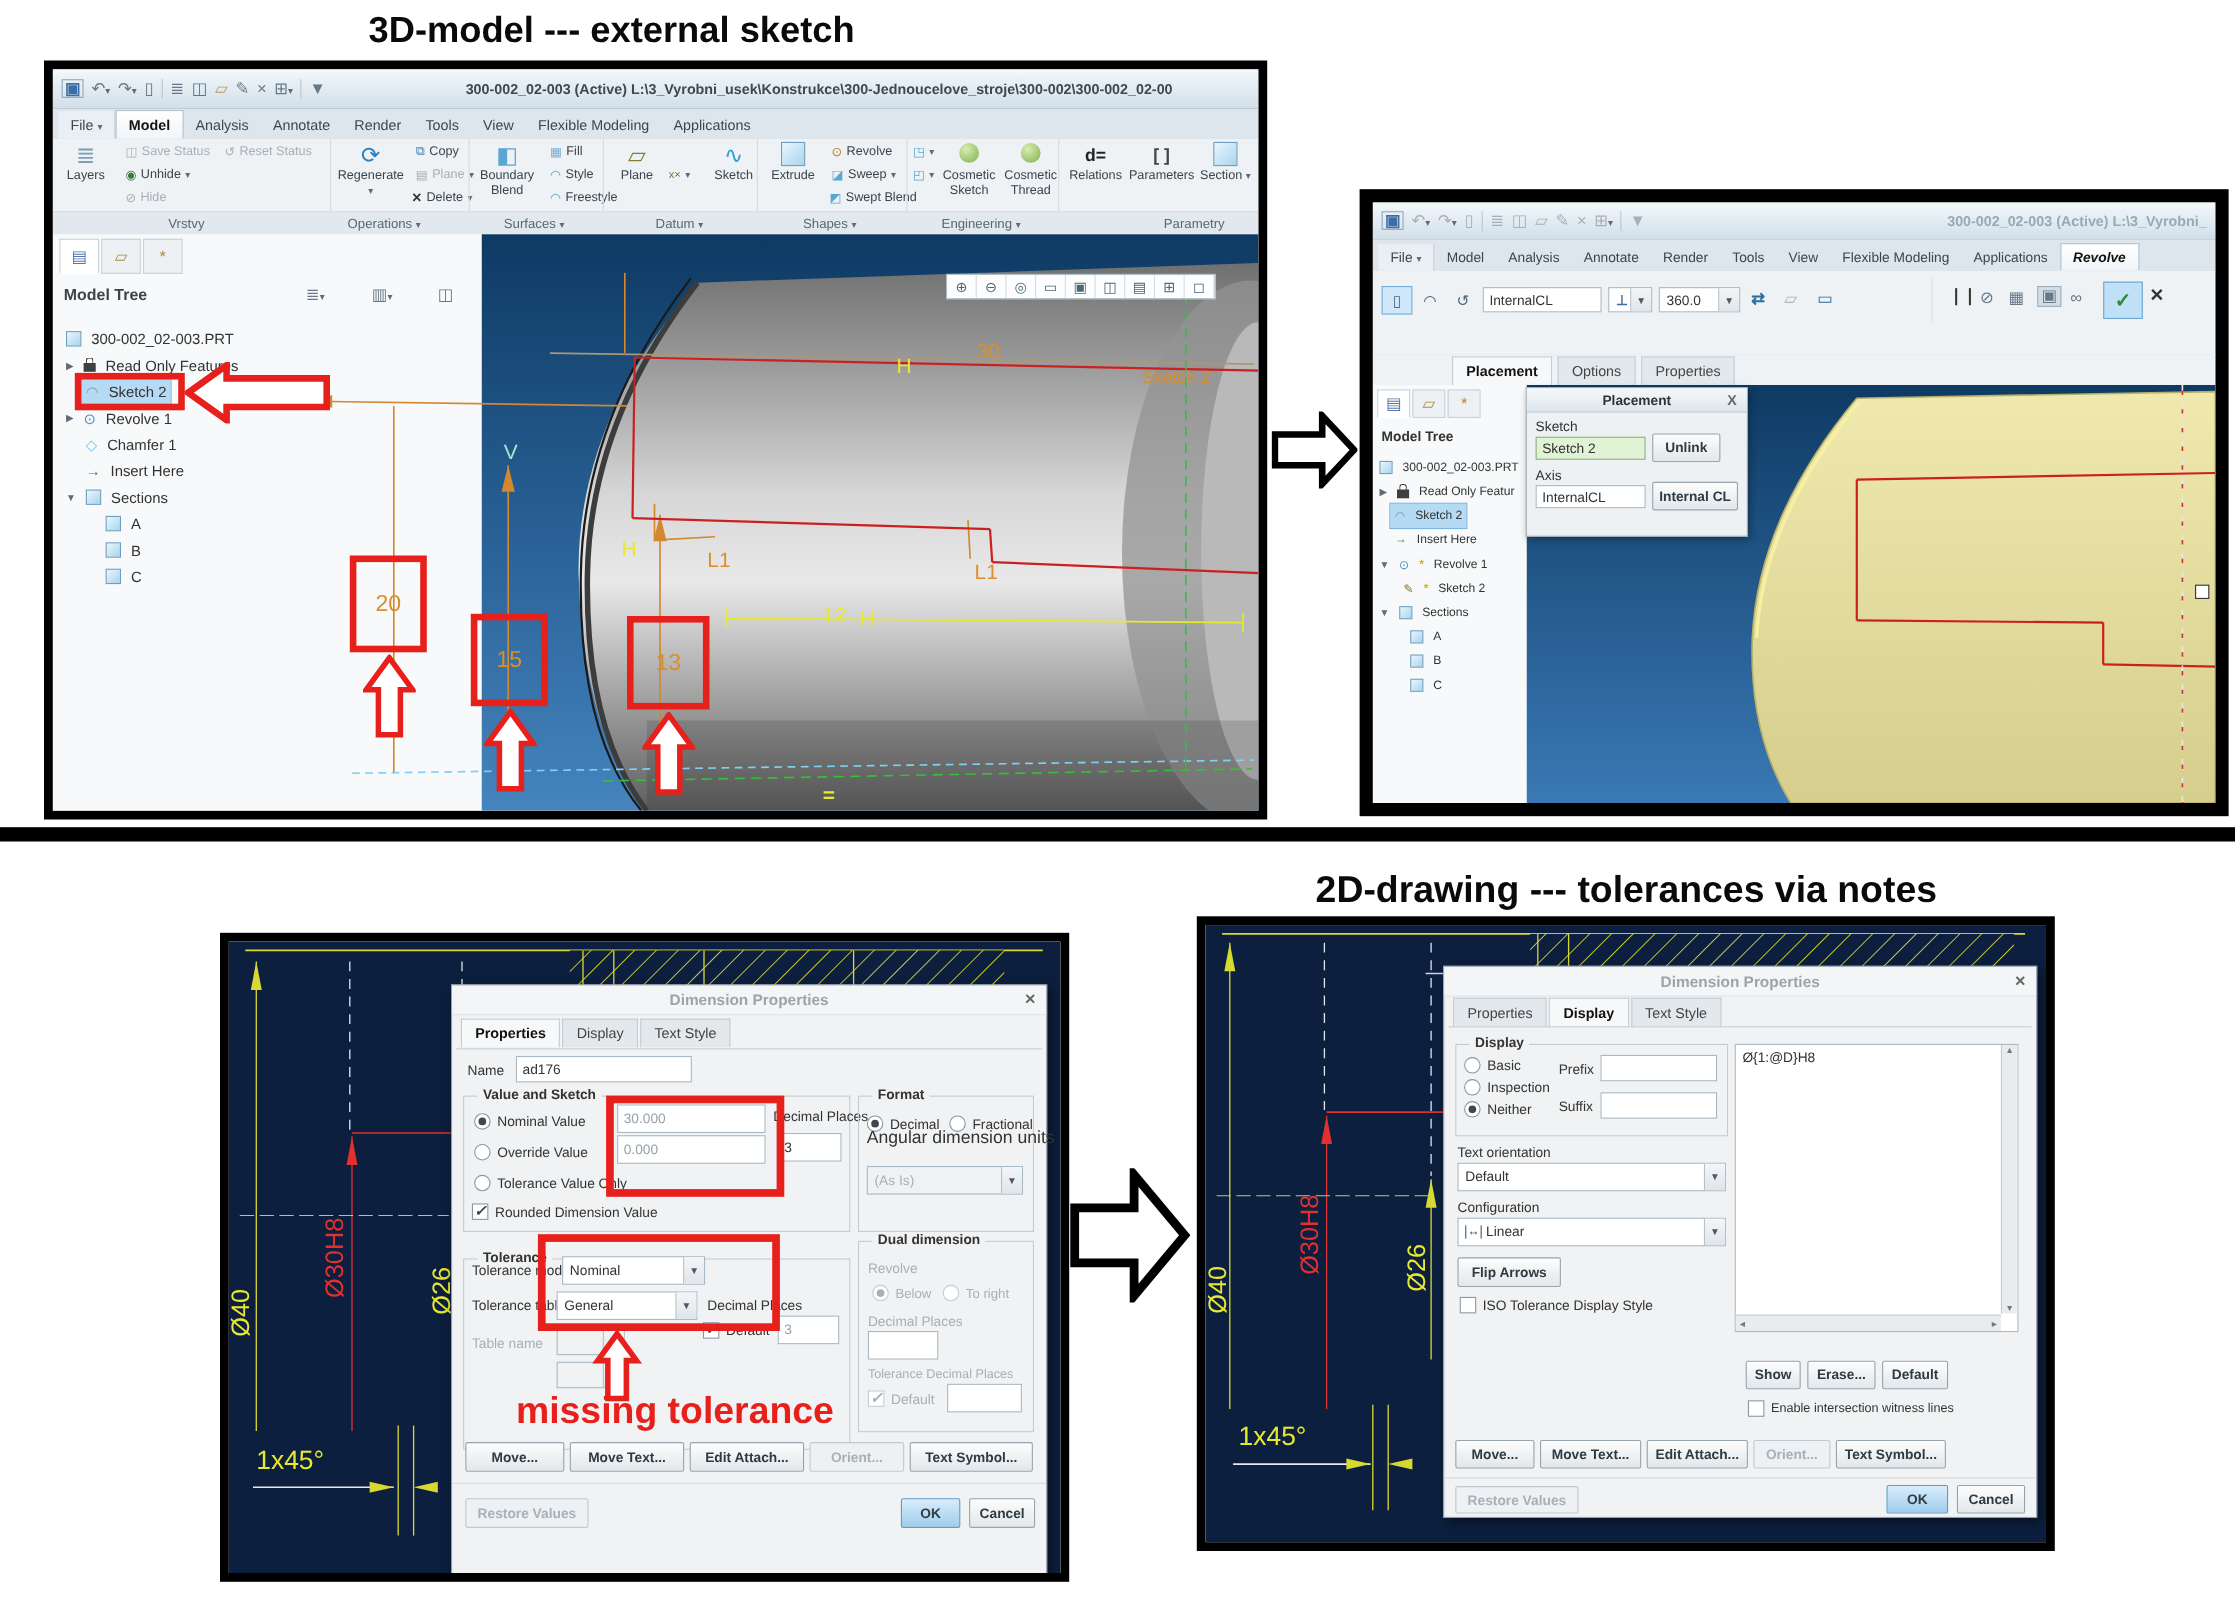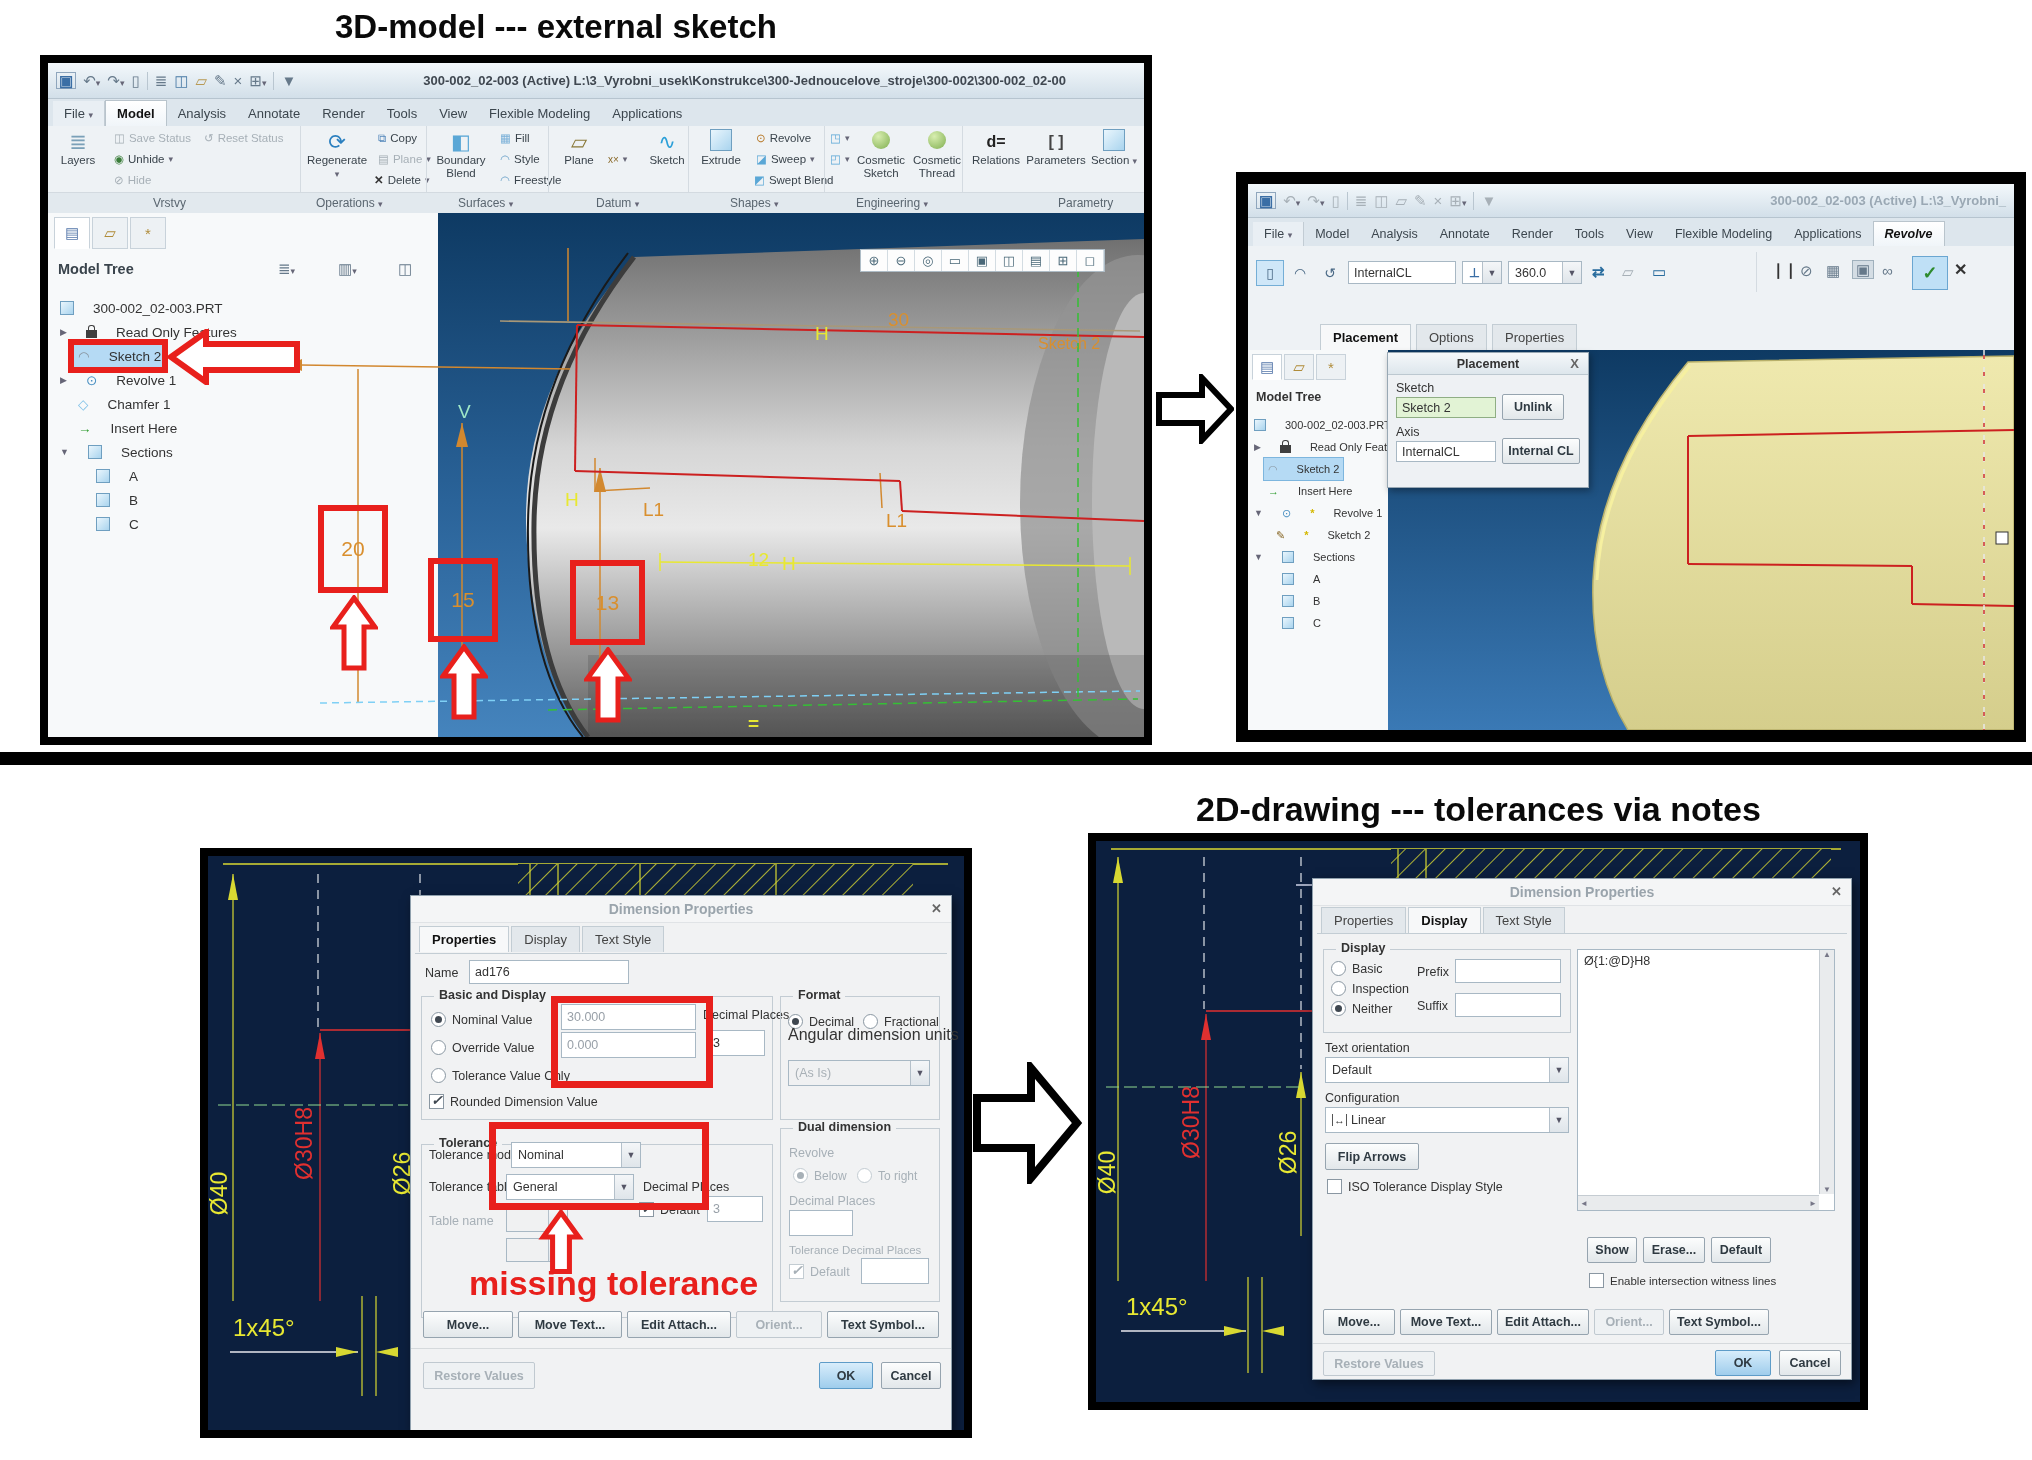"300-002_02-003.PRT" .ti { gap: 19px -> 9px }
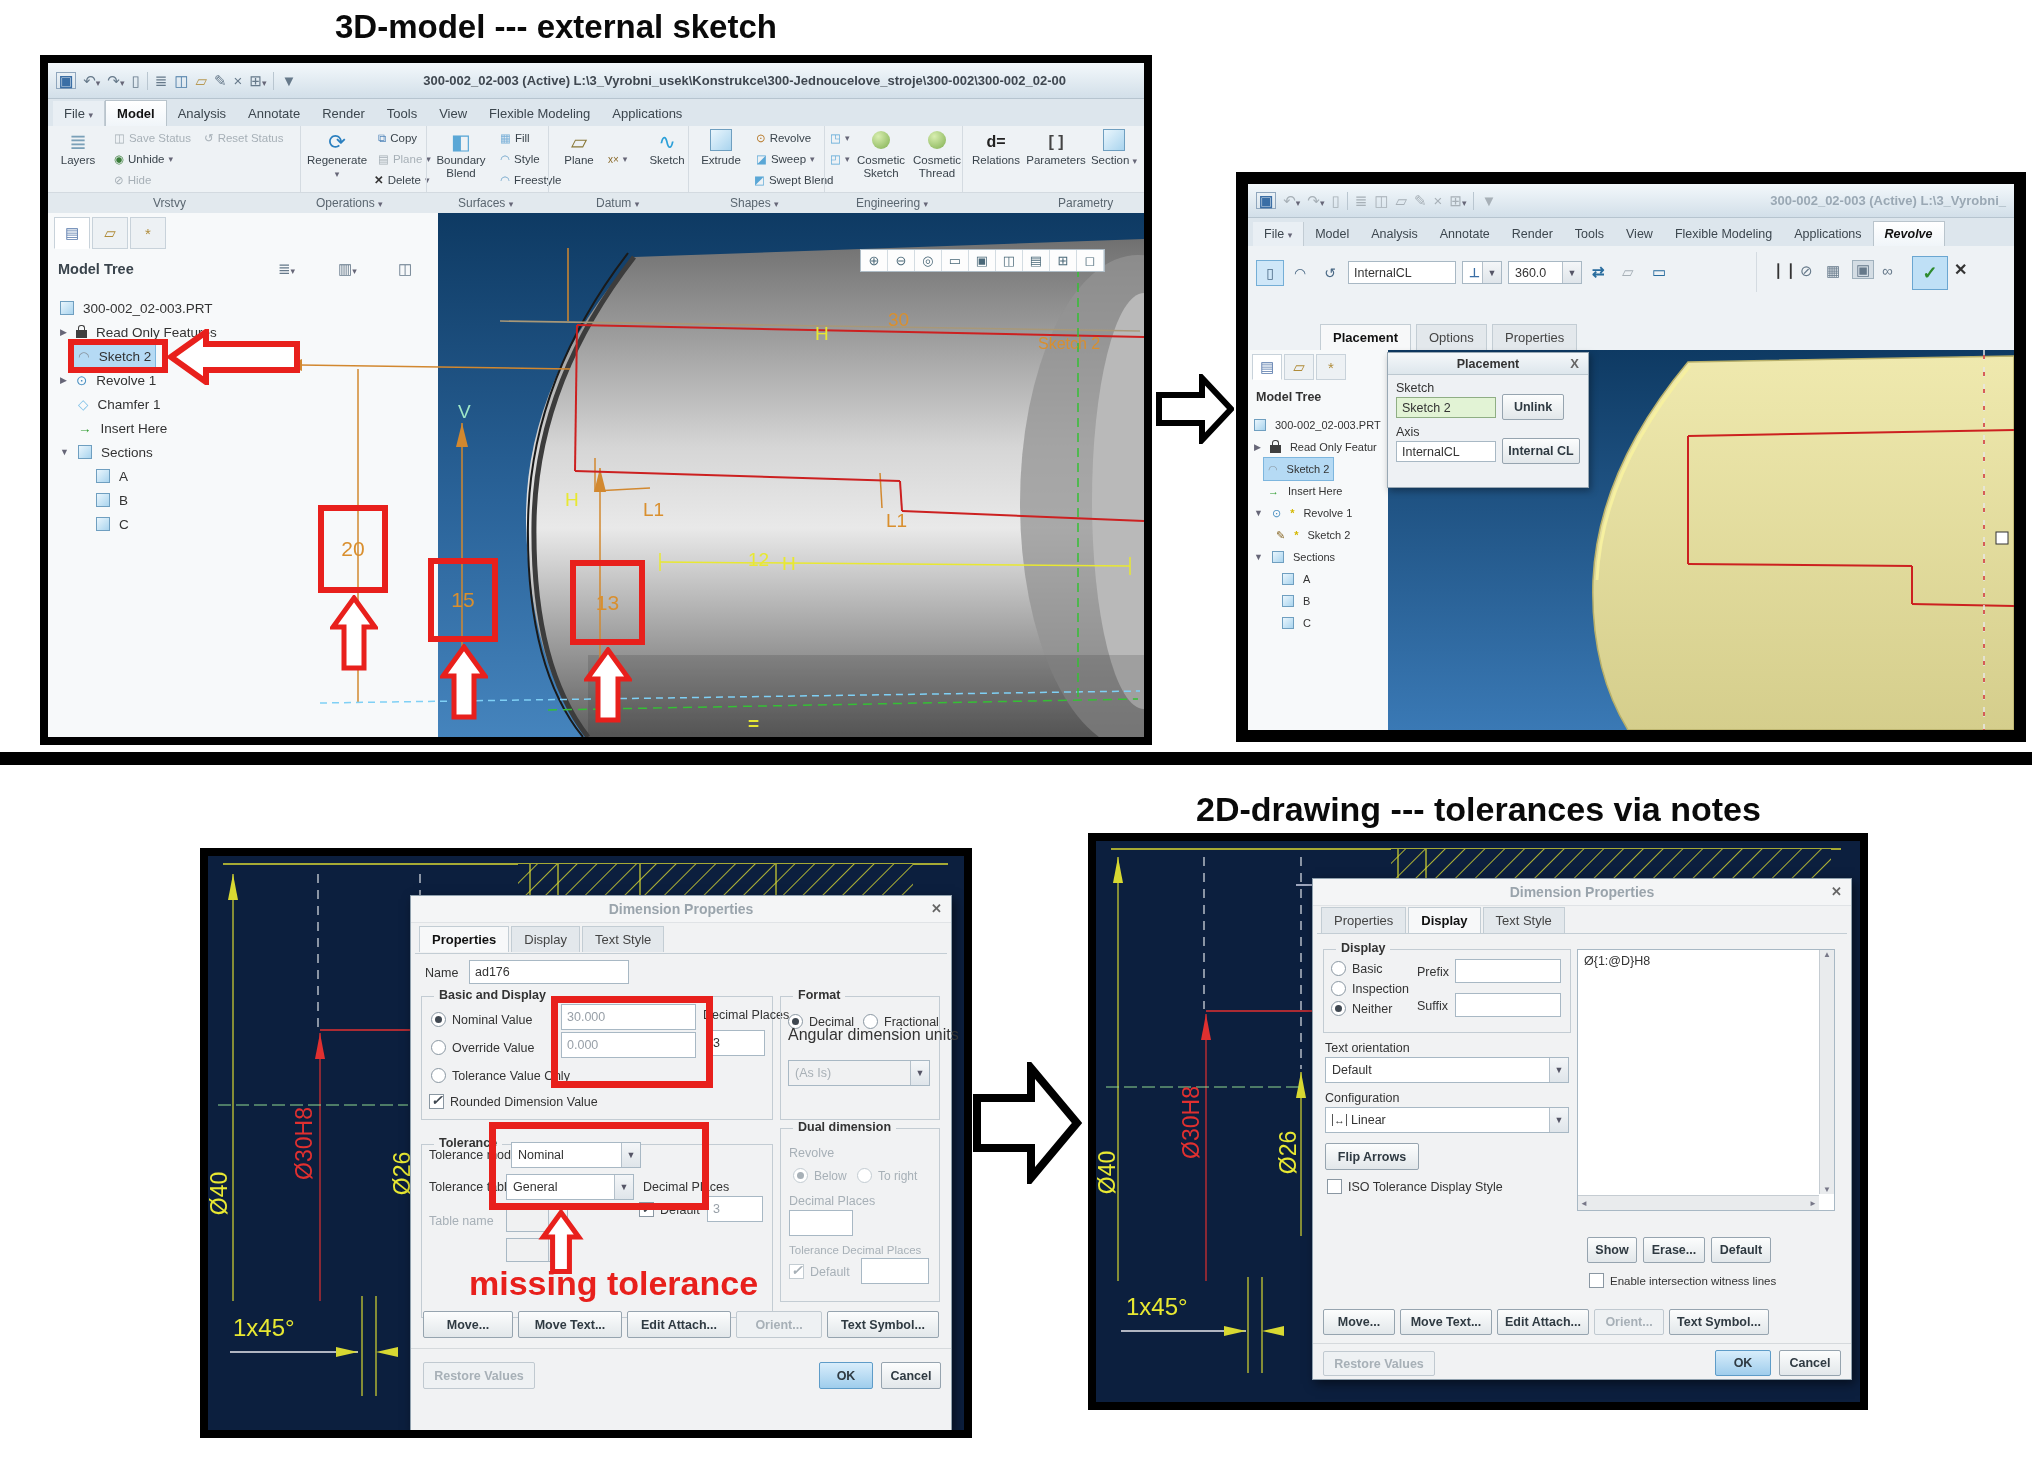"Basic and Display" span.leg { text: Basic and Display -> Value and Sketch }
